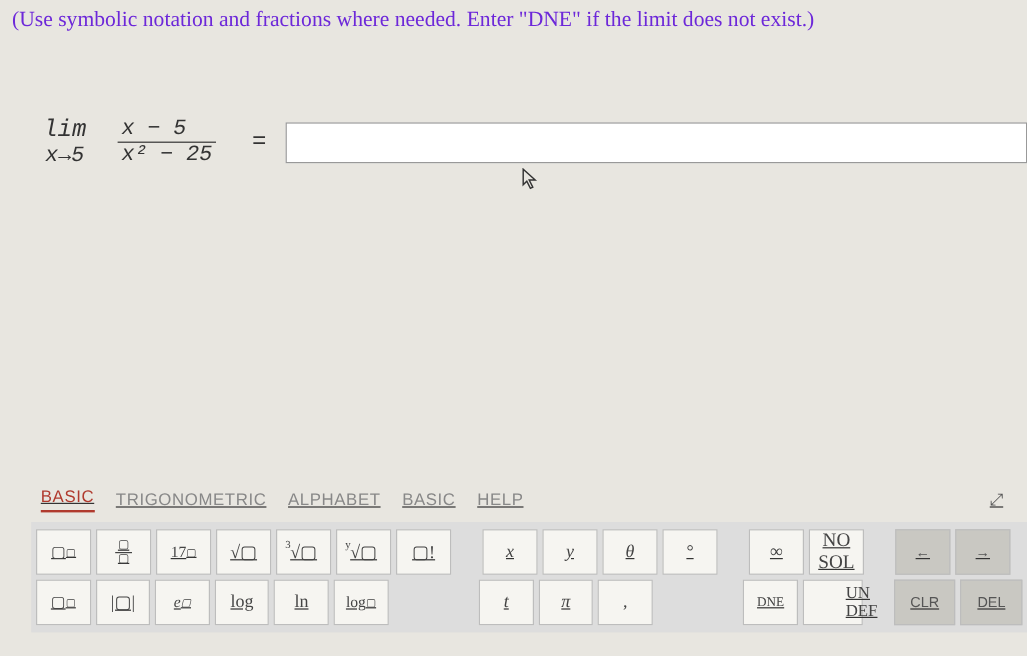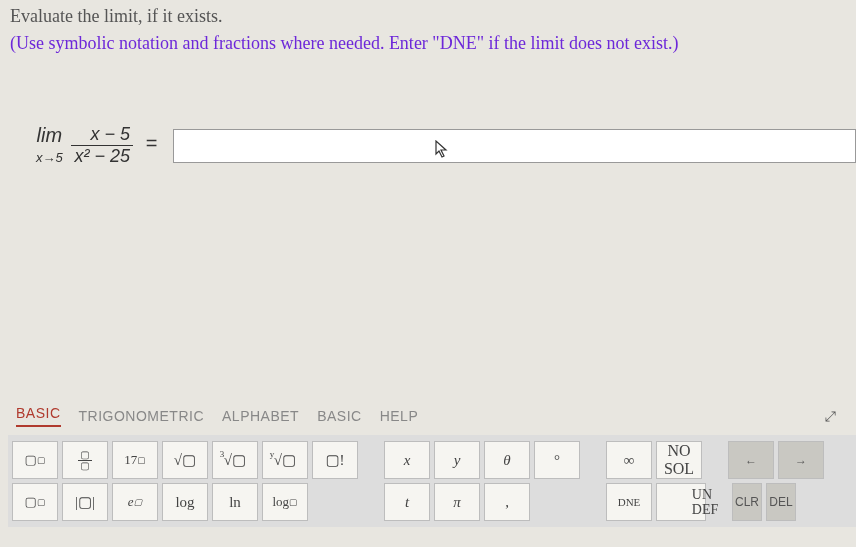"Evaluate the limit, if it" div.q-line1 { html: <div>Evaluate the limit, if it exists.</div> -> none }
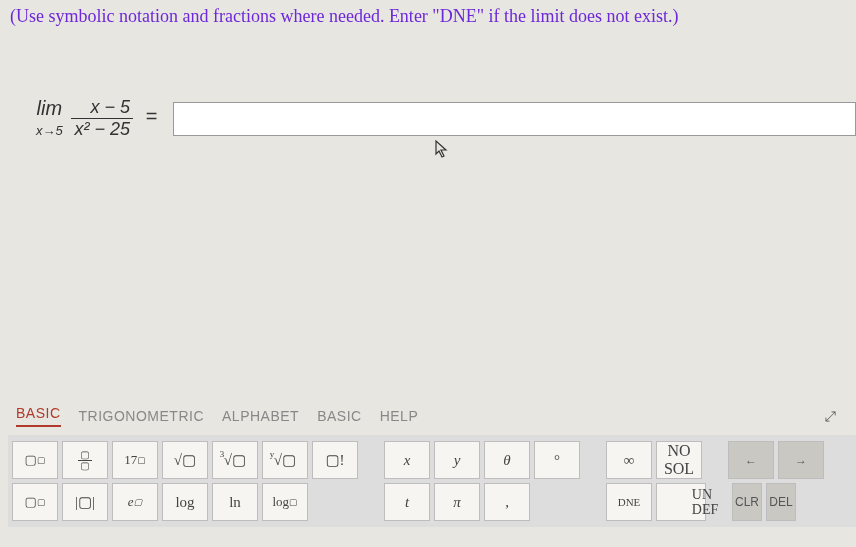"lim" .limit-expr { font-family: Liberation Sans, sans-serif -> Liberation Mono, monospace }
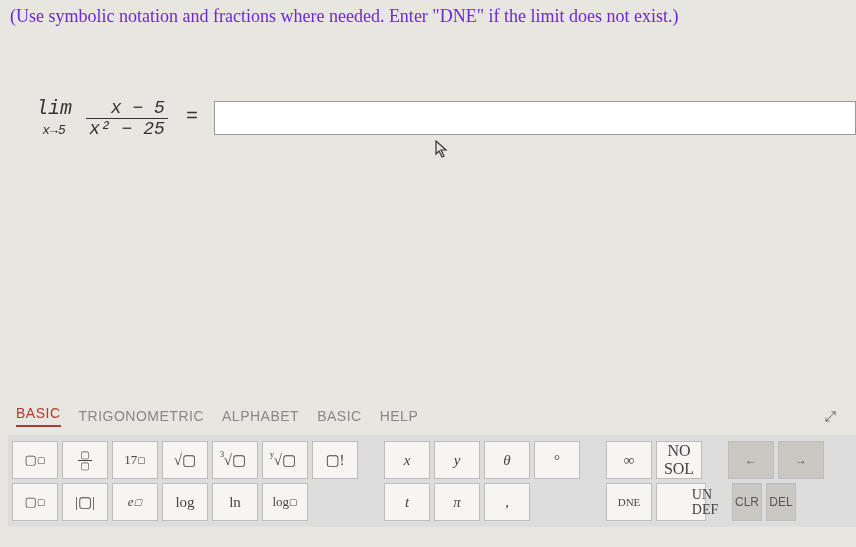"x − 5" .frac { margin: 0 4px -> 0 16px; text-align: right -> left }
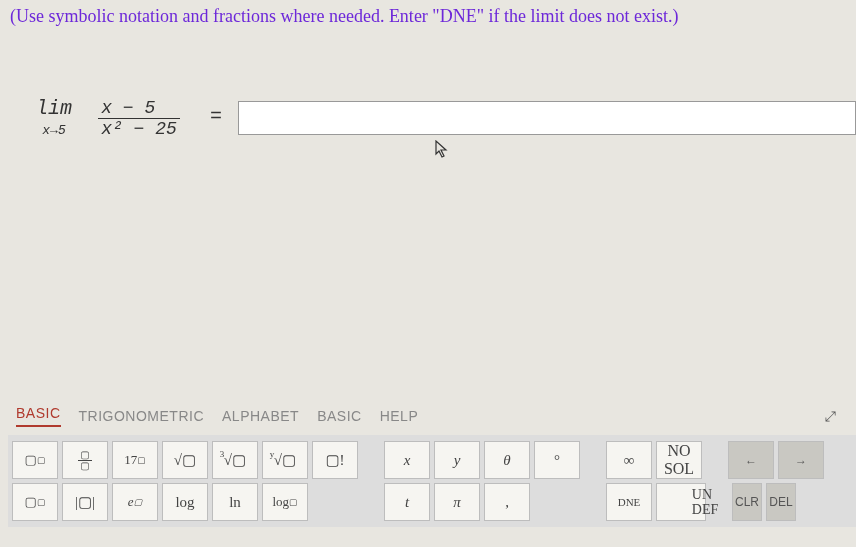"x→5" .lim-bot { font-size: 13px -> 18px }
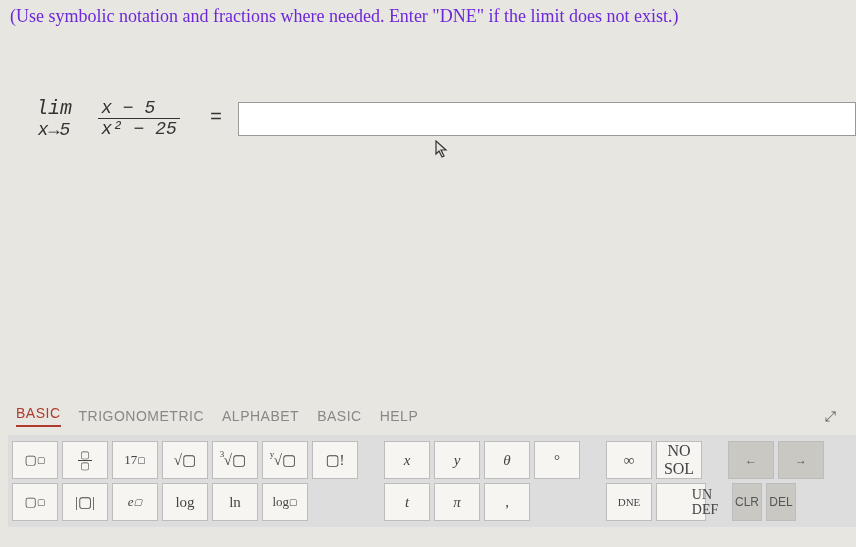"BASIC" .palette { left: 8px -> 26px; text-decoration: none -> underline }
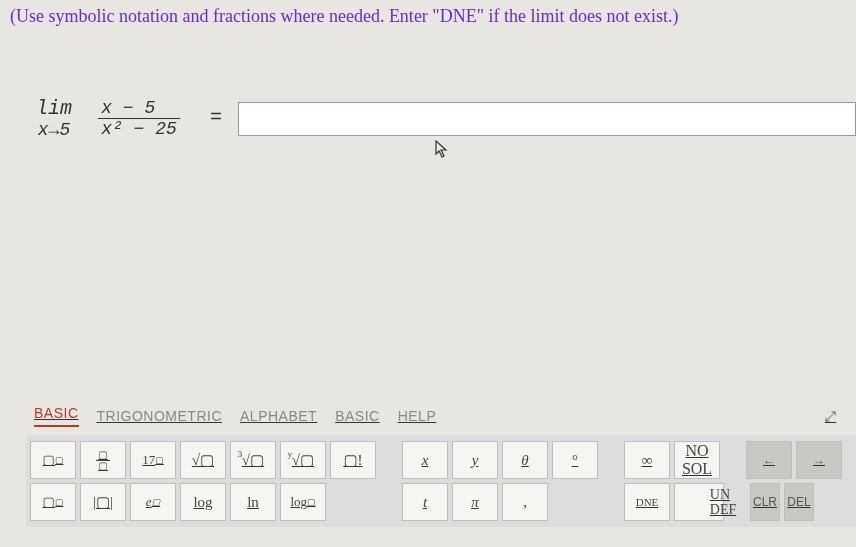"CLR" .btn.wide { width: 30px -> 52px }
